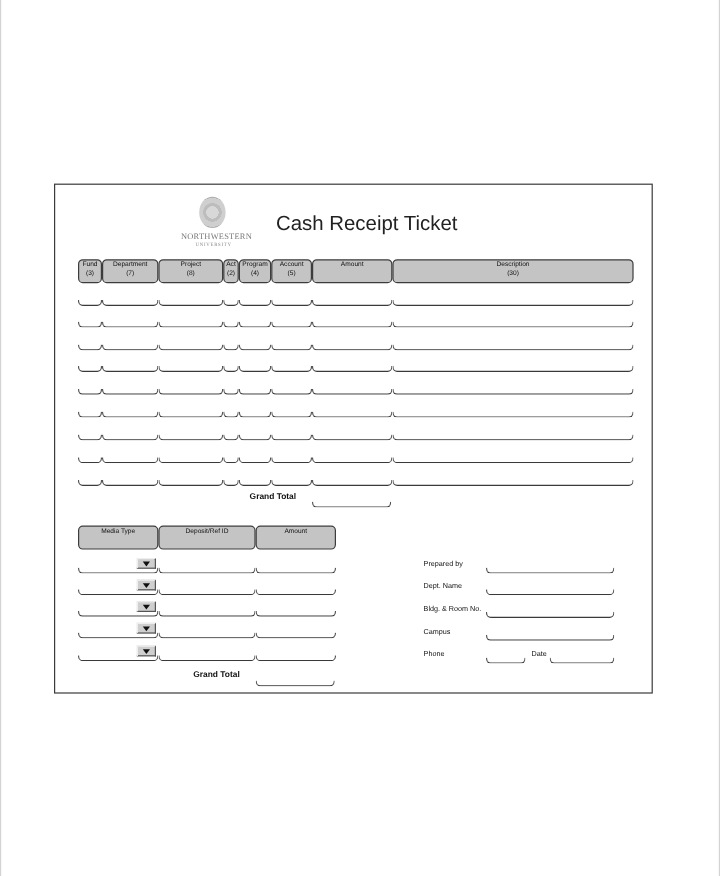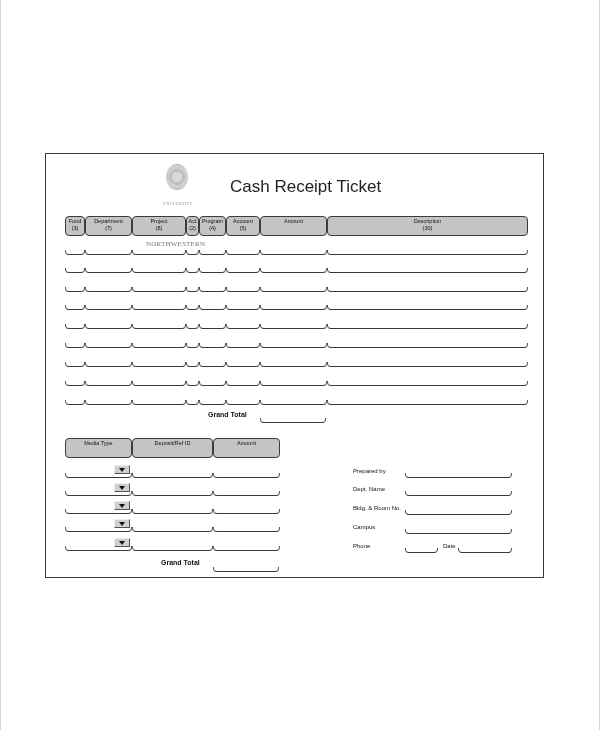"NORTHWESTERN" .logo-name { margin-top: 47px -> none; text-align: left -> right }
